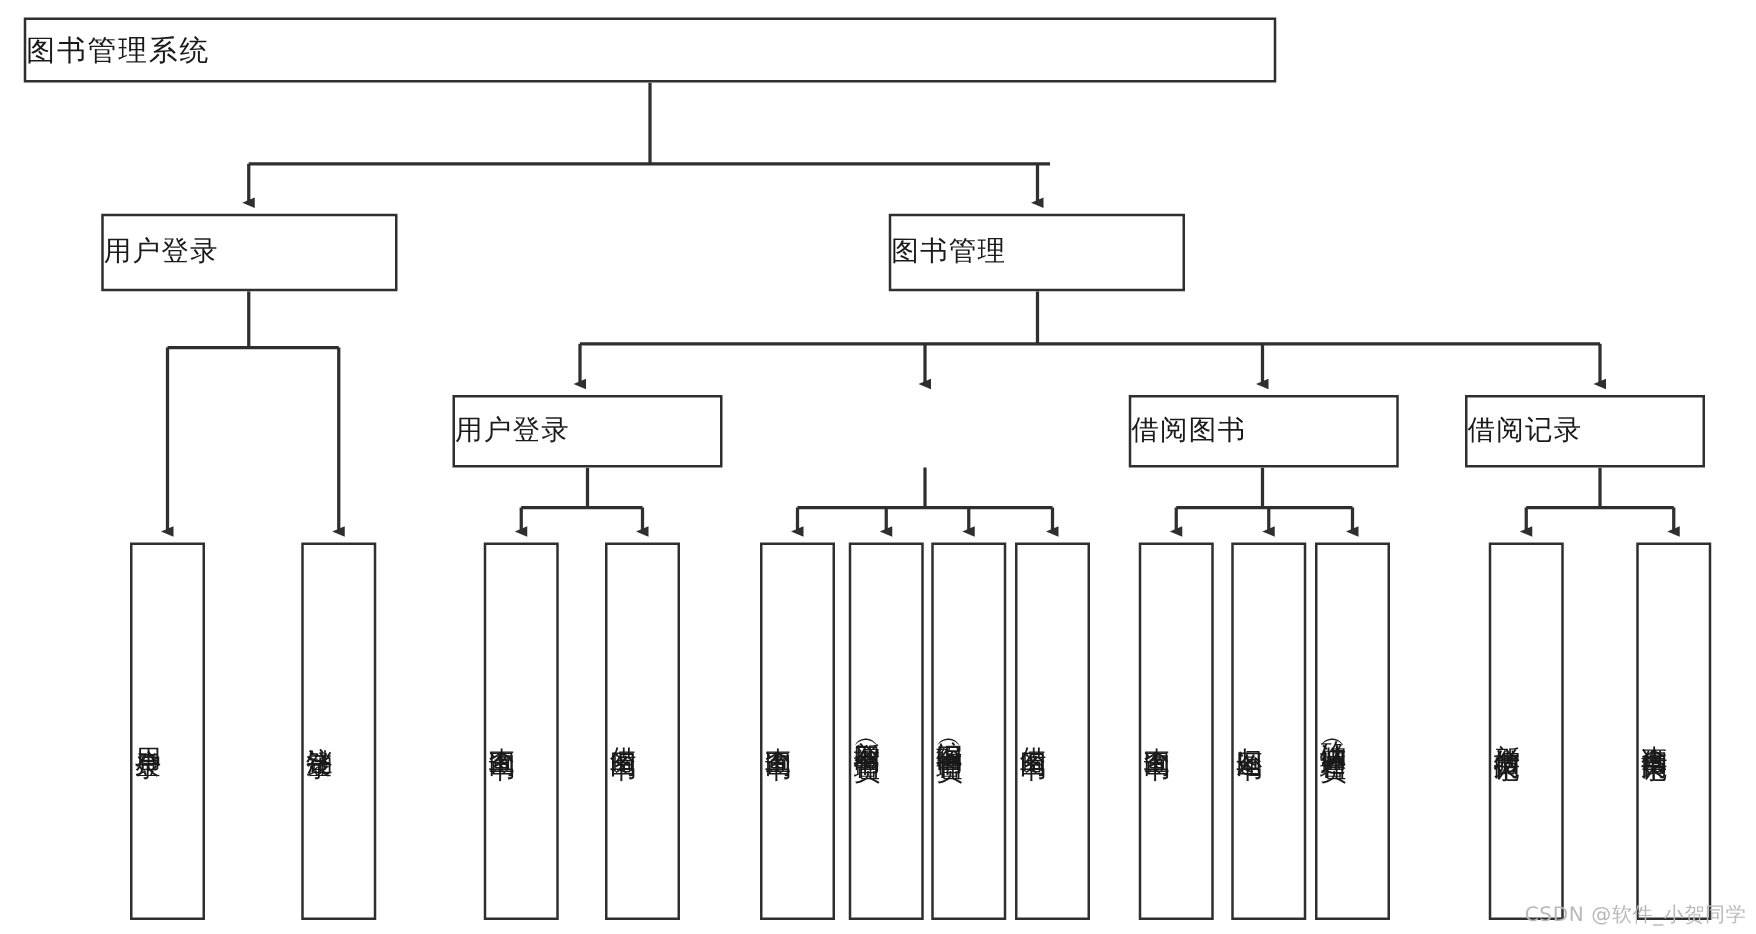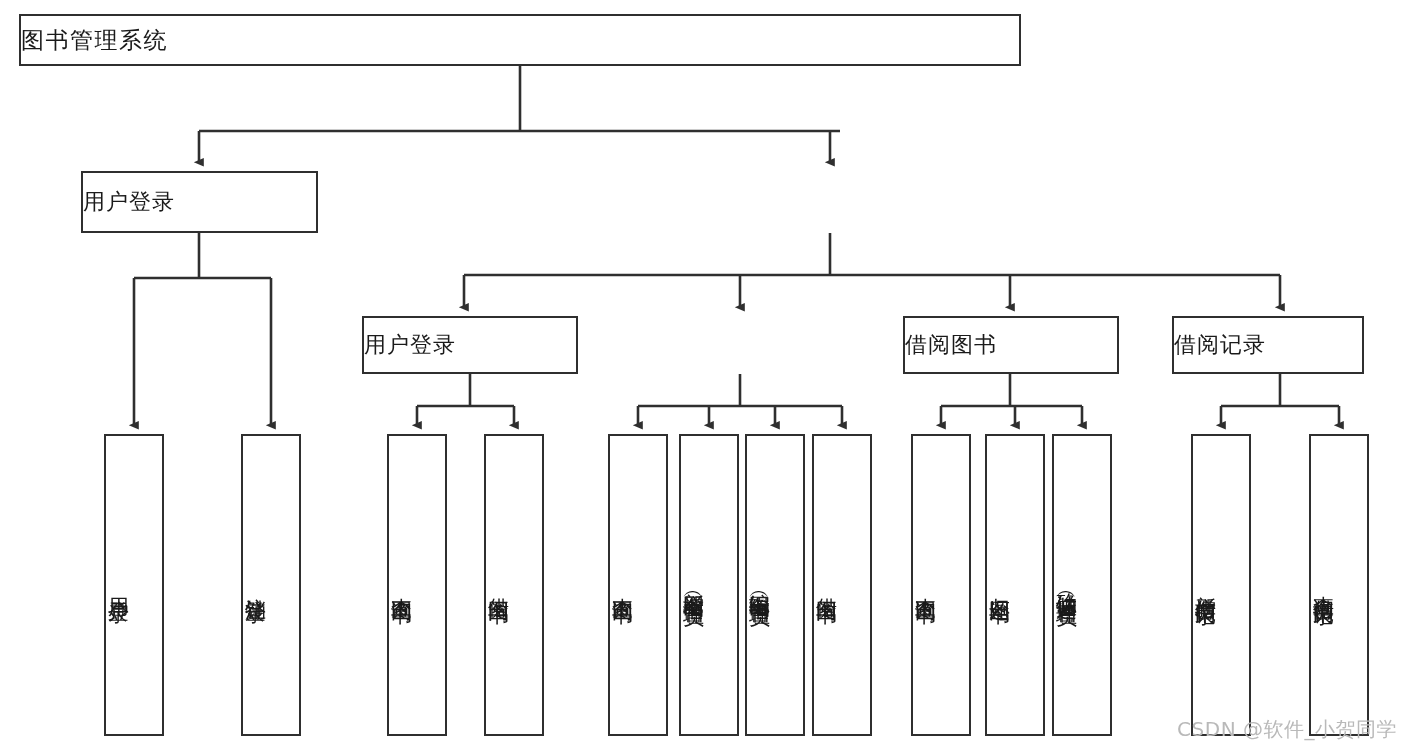"图书管理" div.node { html: none -> <div> <span>图书管理</span> </div> }
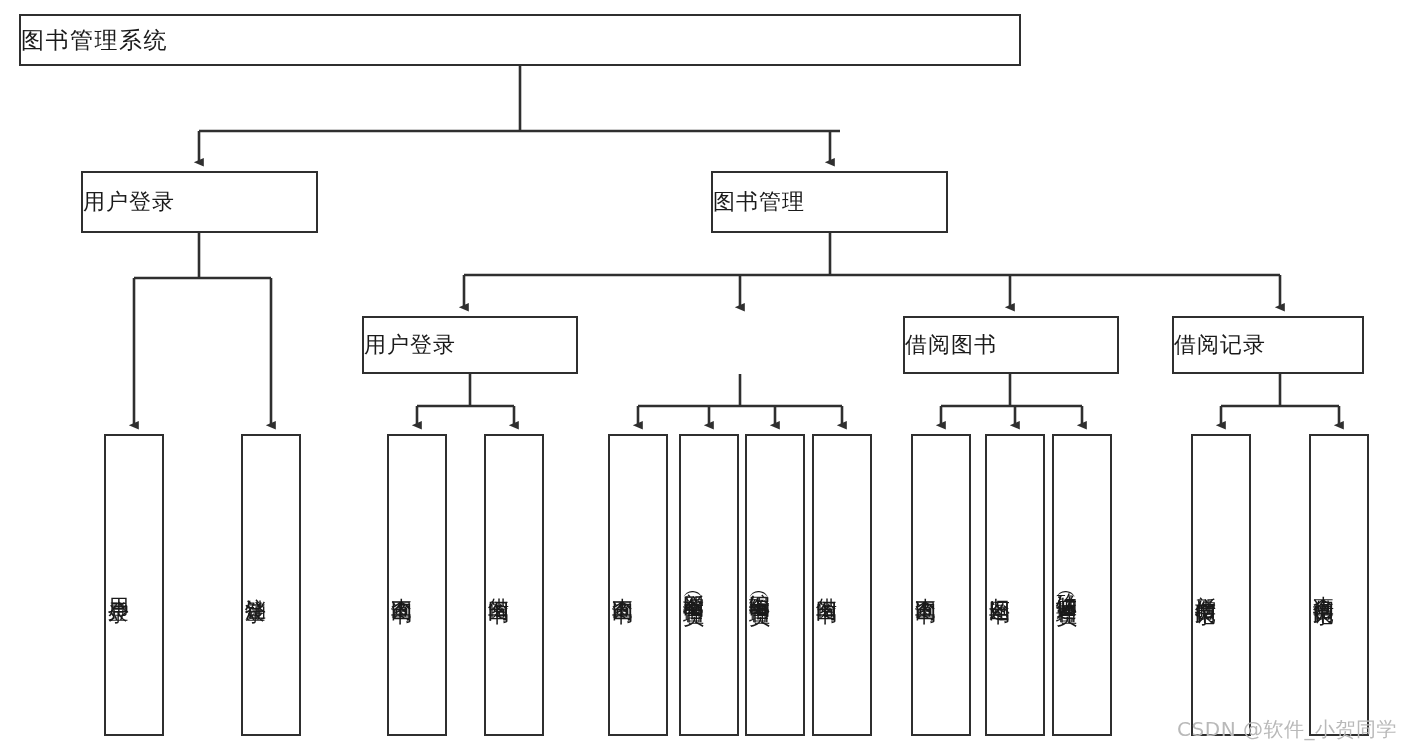"CSDN @软件_小贺同学" .watermark { font-size: 20px -> 16px }
